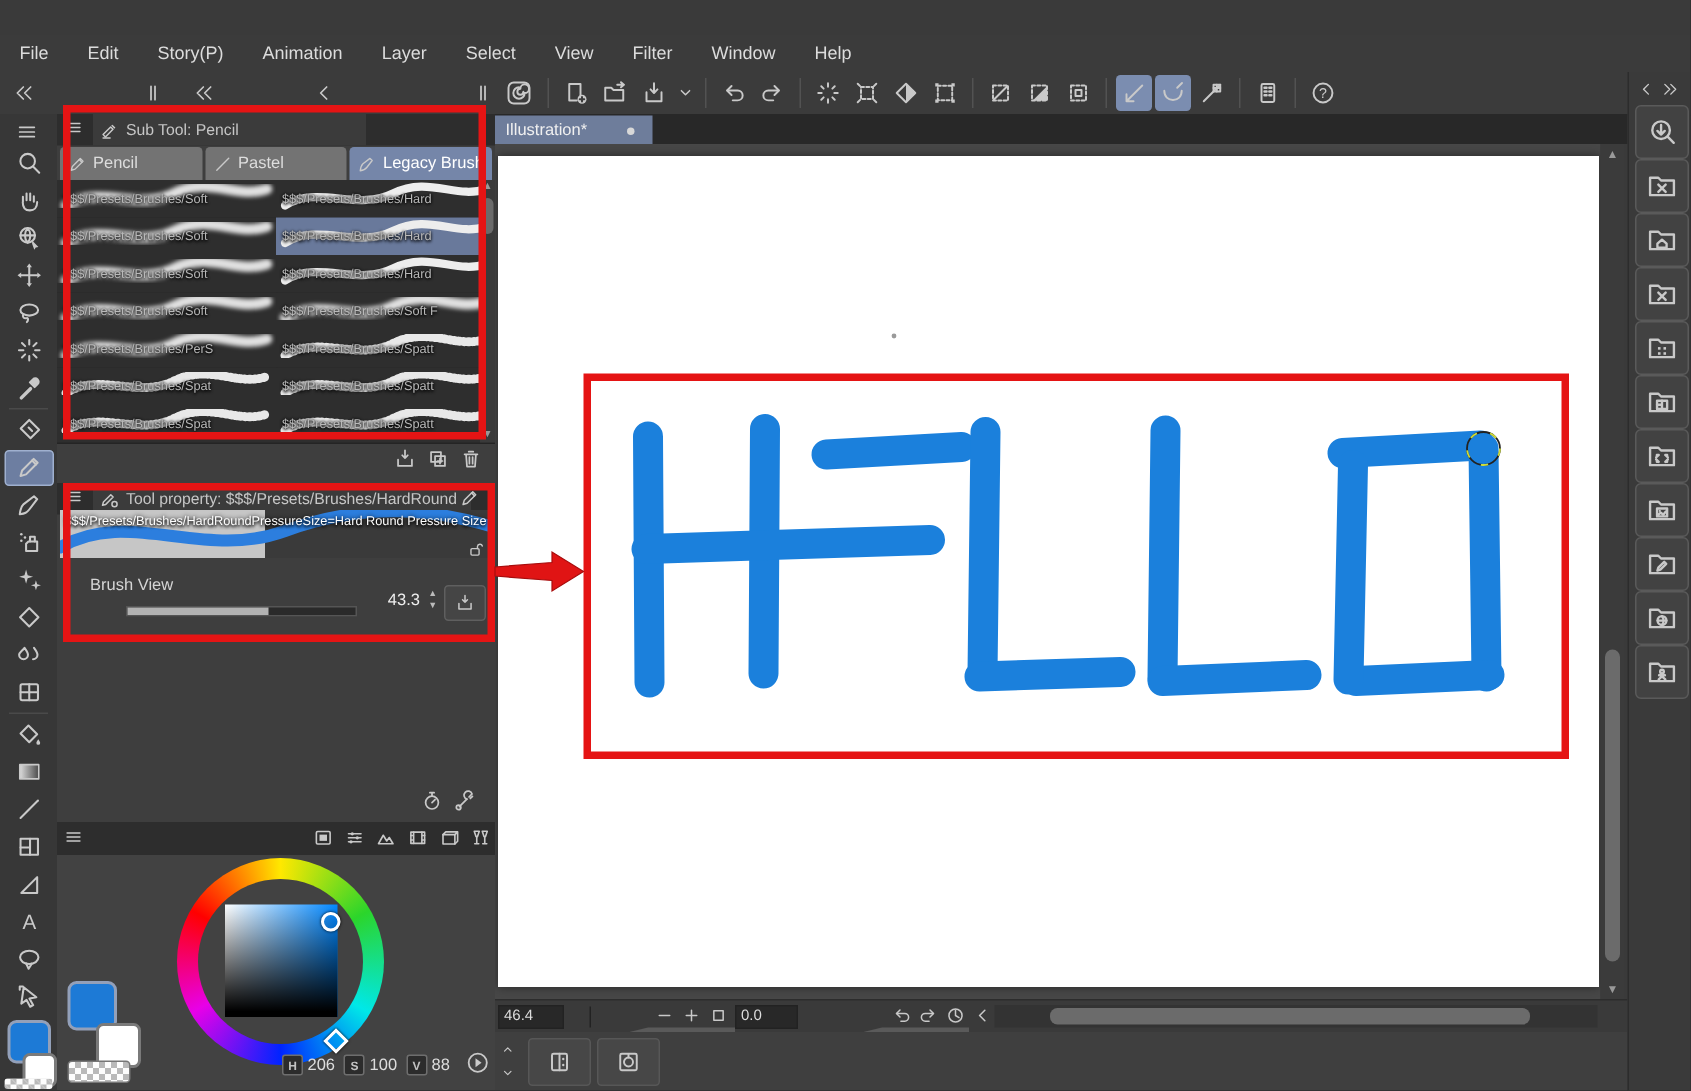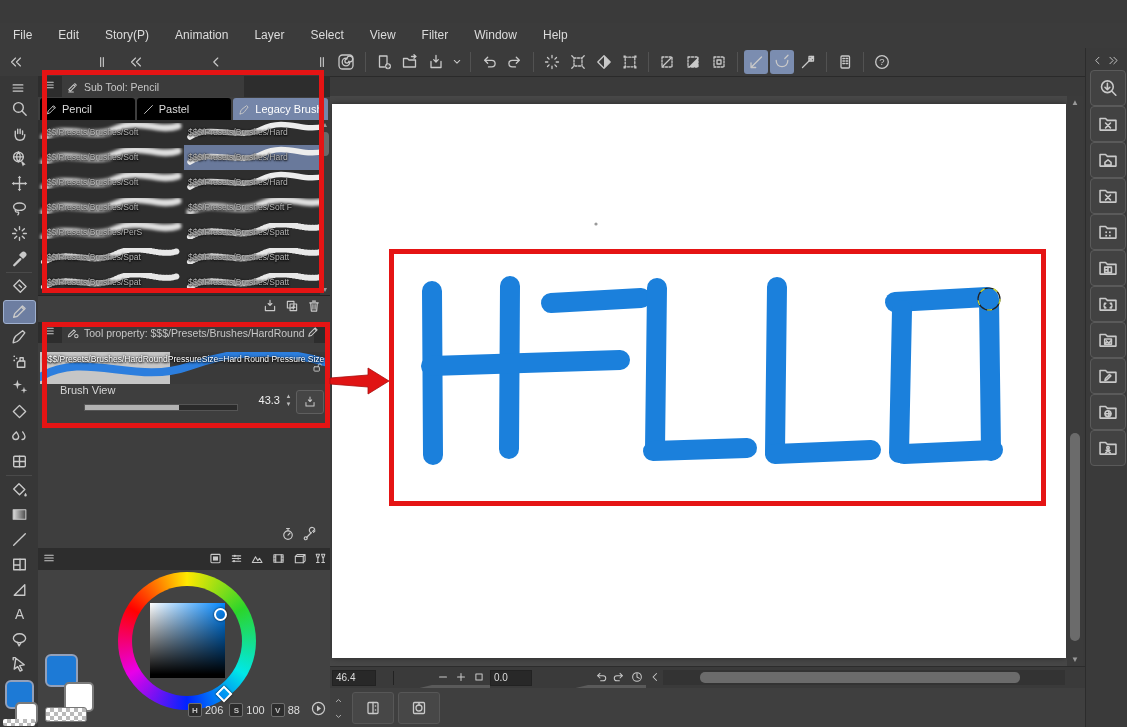"Illustration*" div.abs { html: none -> <div> <div> <span>Illustration*</span> <span></span> </div> </div> }
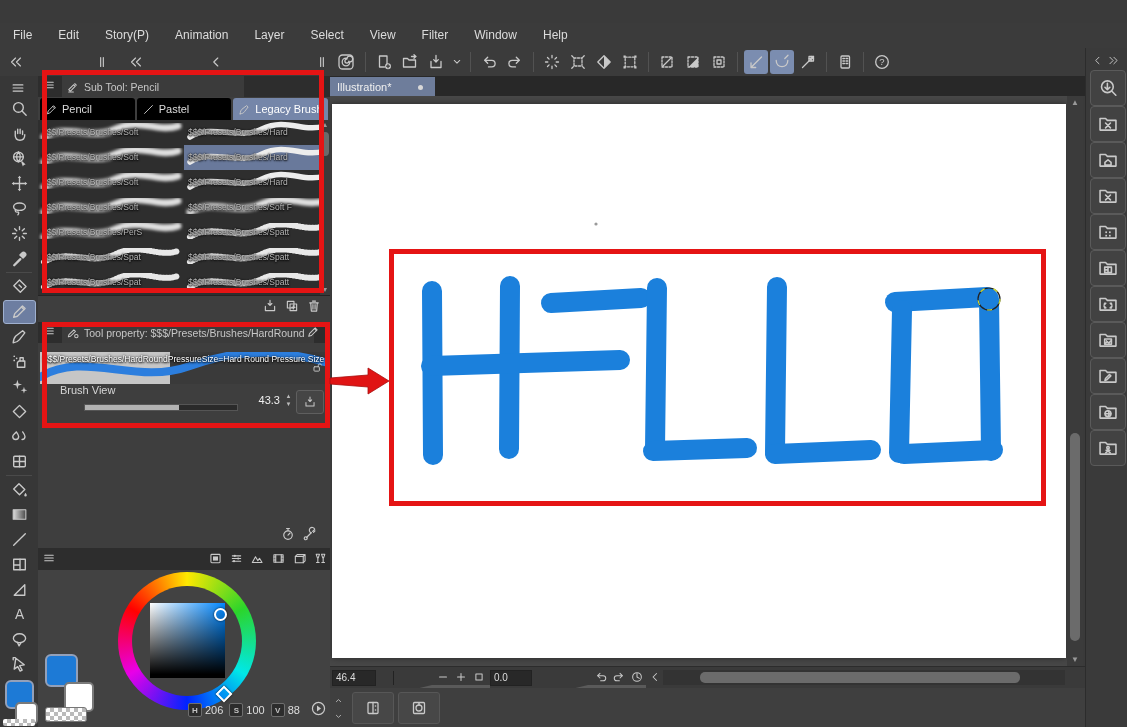"Pencil" .stab { background: #000000 -> #737373 }
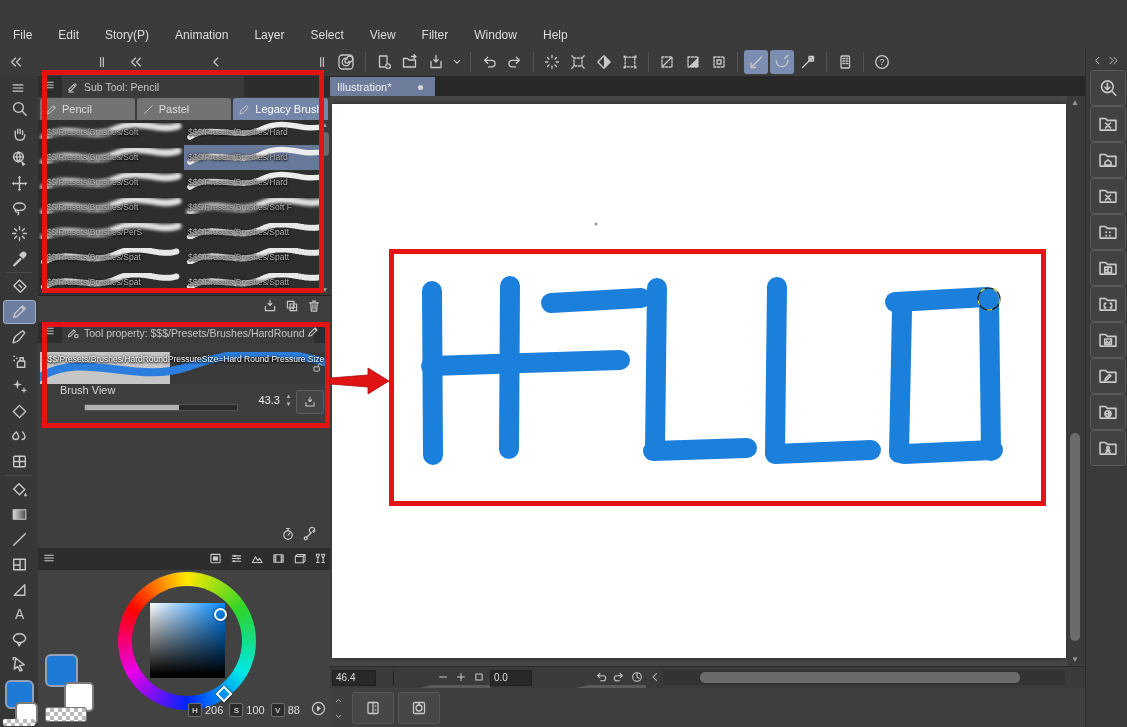"$$$/Presets/Brushes/HardRoundPressureSiz" div { padding-left: none -> 15px; top: 276px -> 264px }
